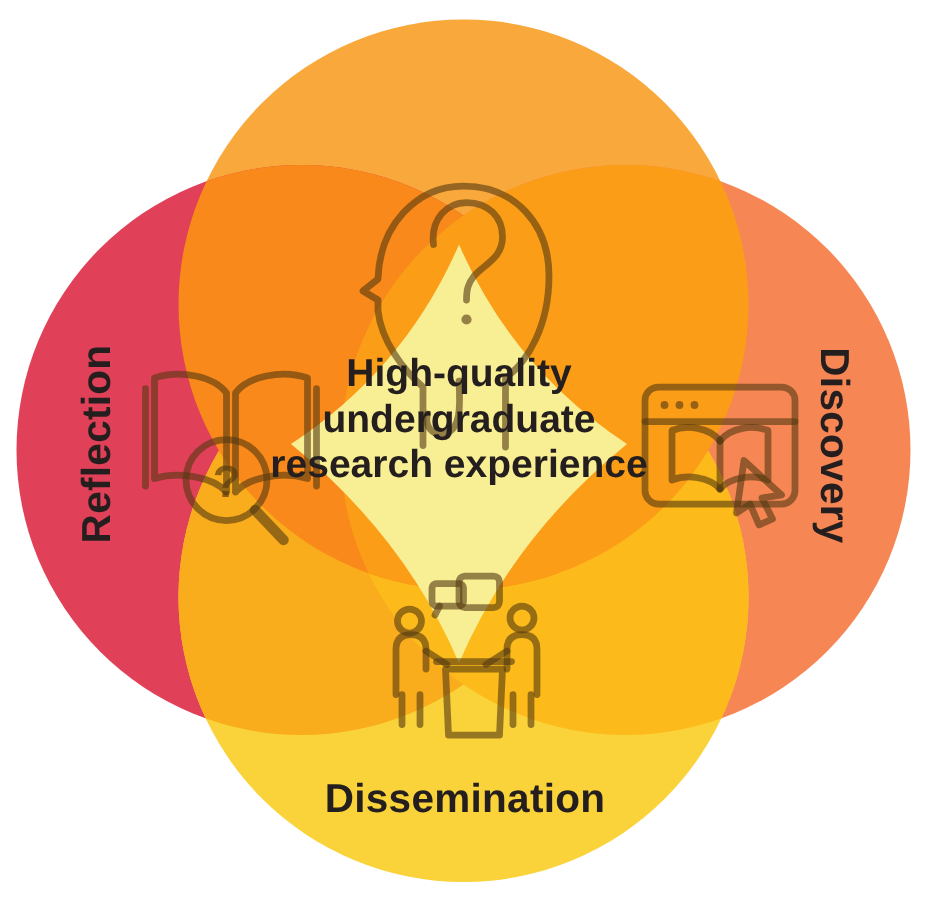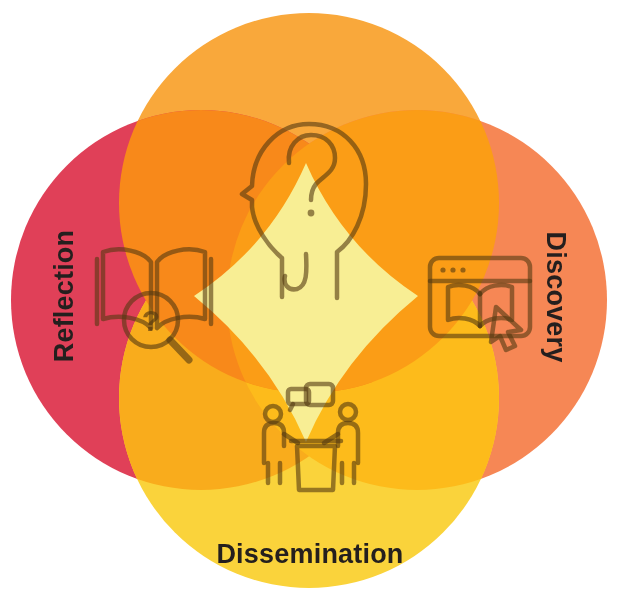"High-quality undergraduate research" div.center-text { html: none -> <div>High-quality undergraduate research experience</div> }
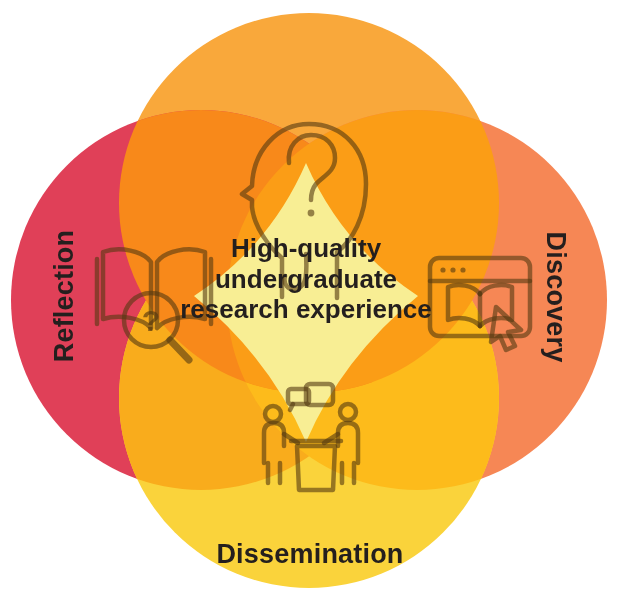"Dissemination" .label-bottom { top: 539px -> 517px }
